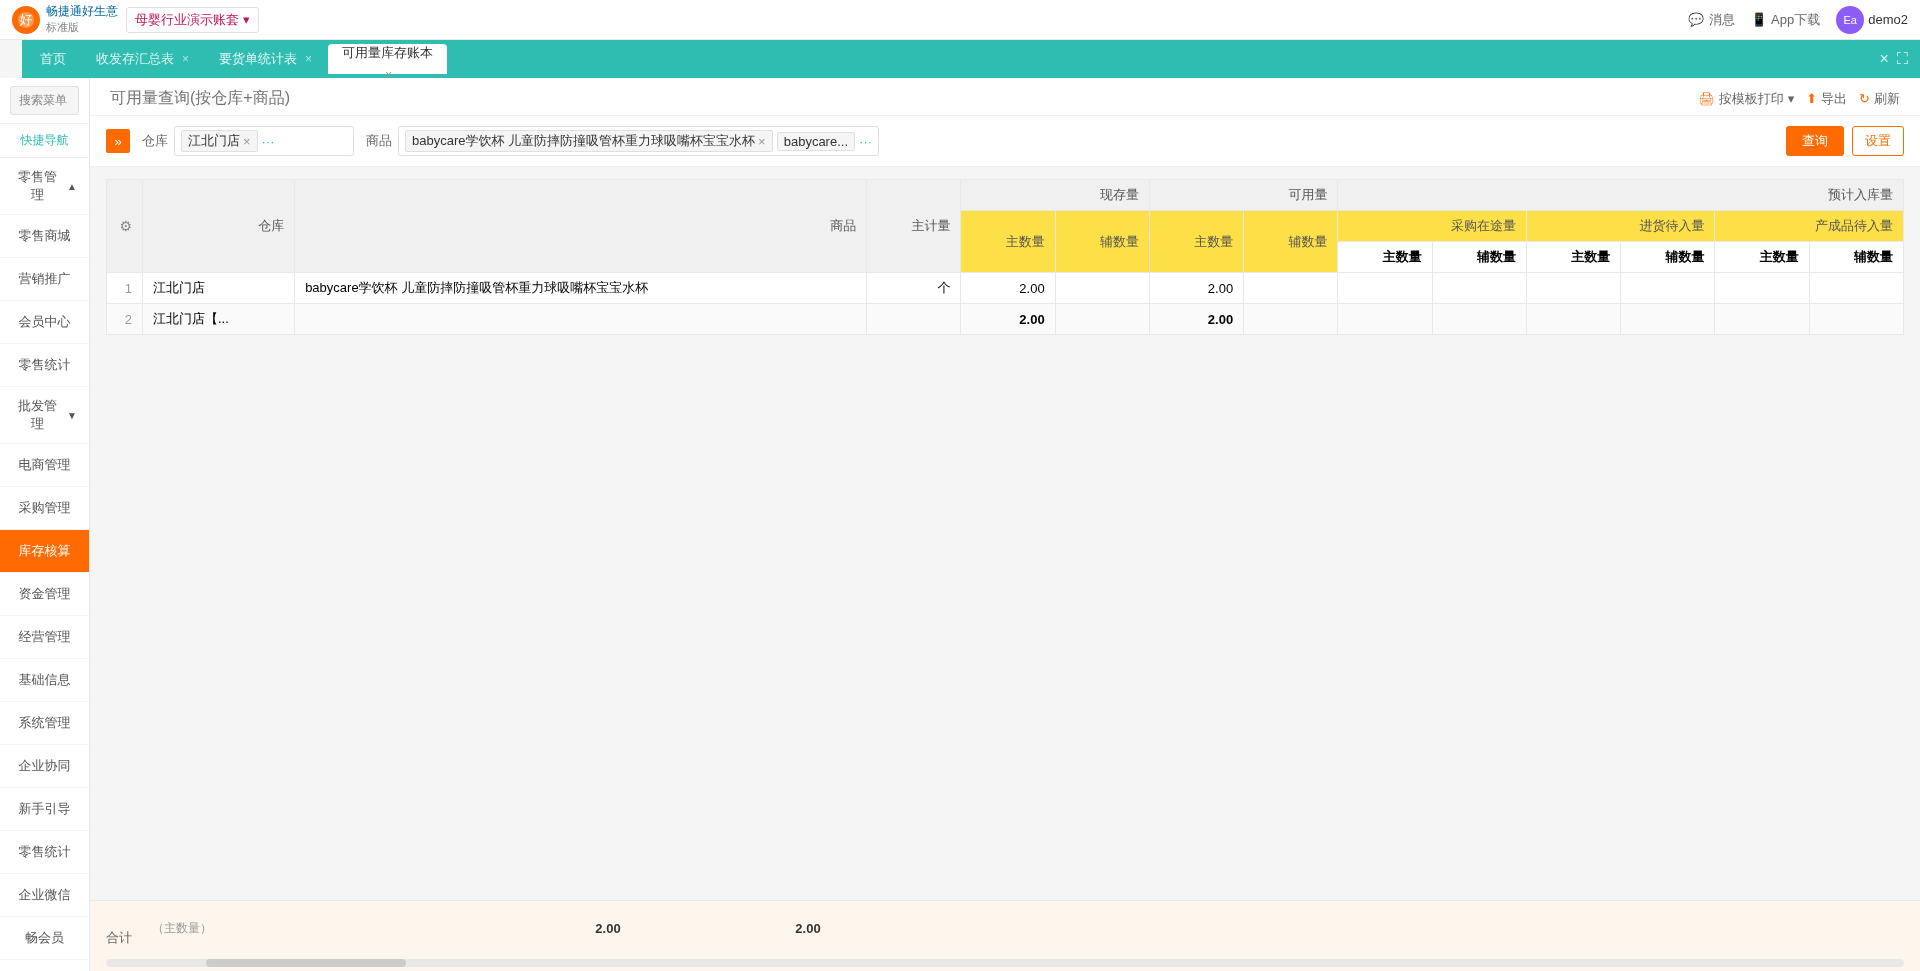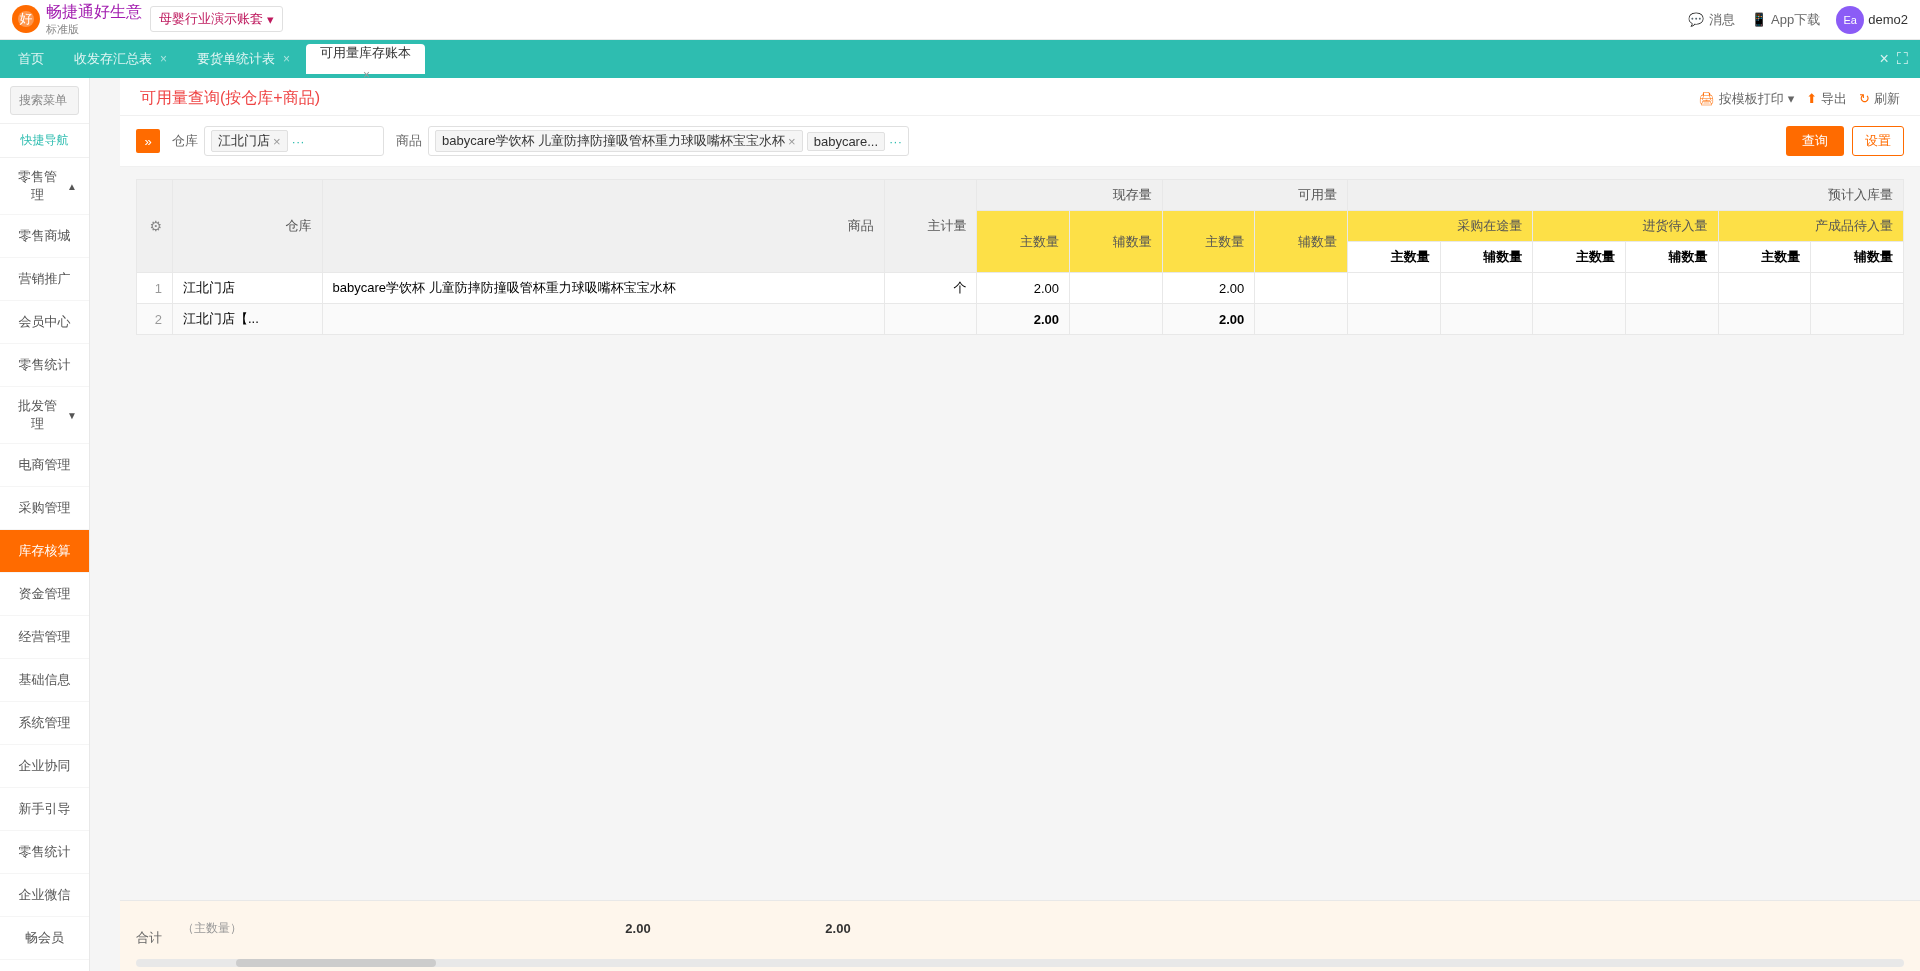"畅捷通好生意" .logo-text { color: #a21caf -> #0369a1; font-size: 16px -> 12px }
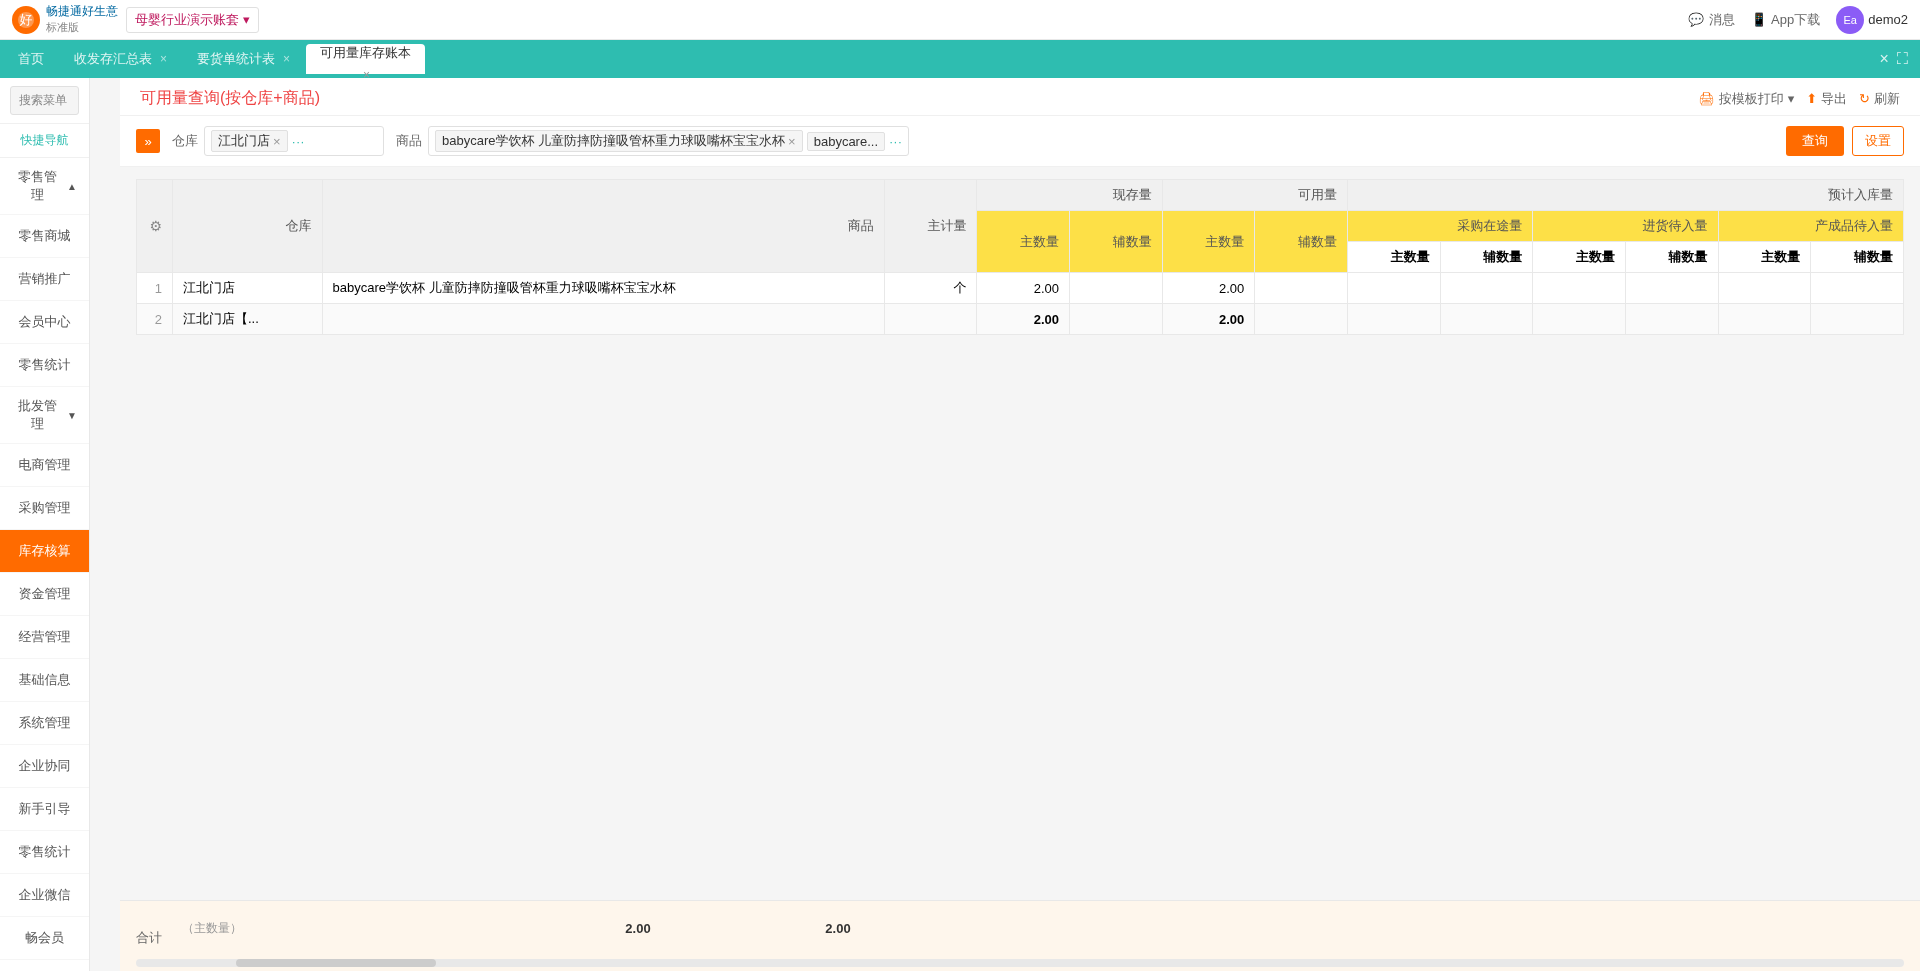"首页" .nav-tabs { margin-left: none -> 22px }
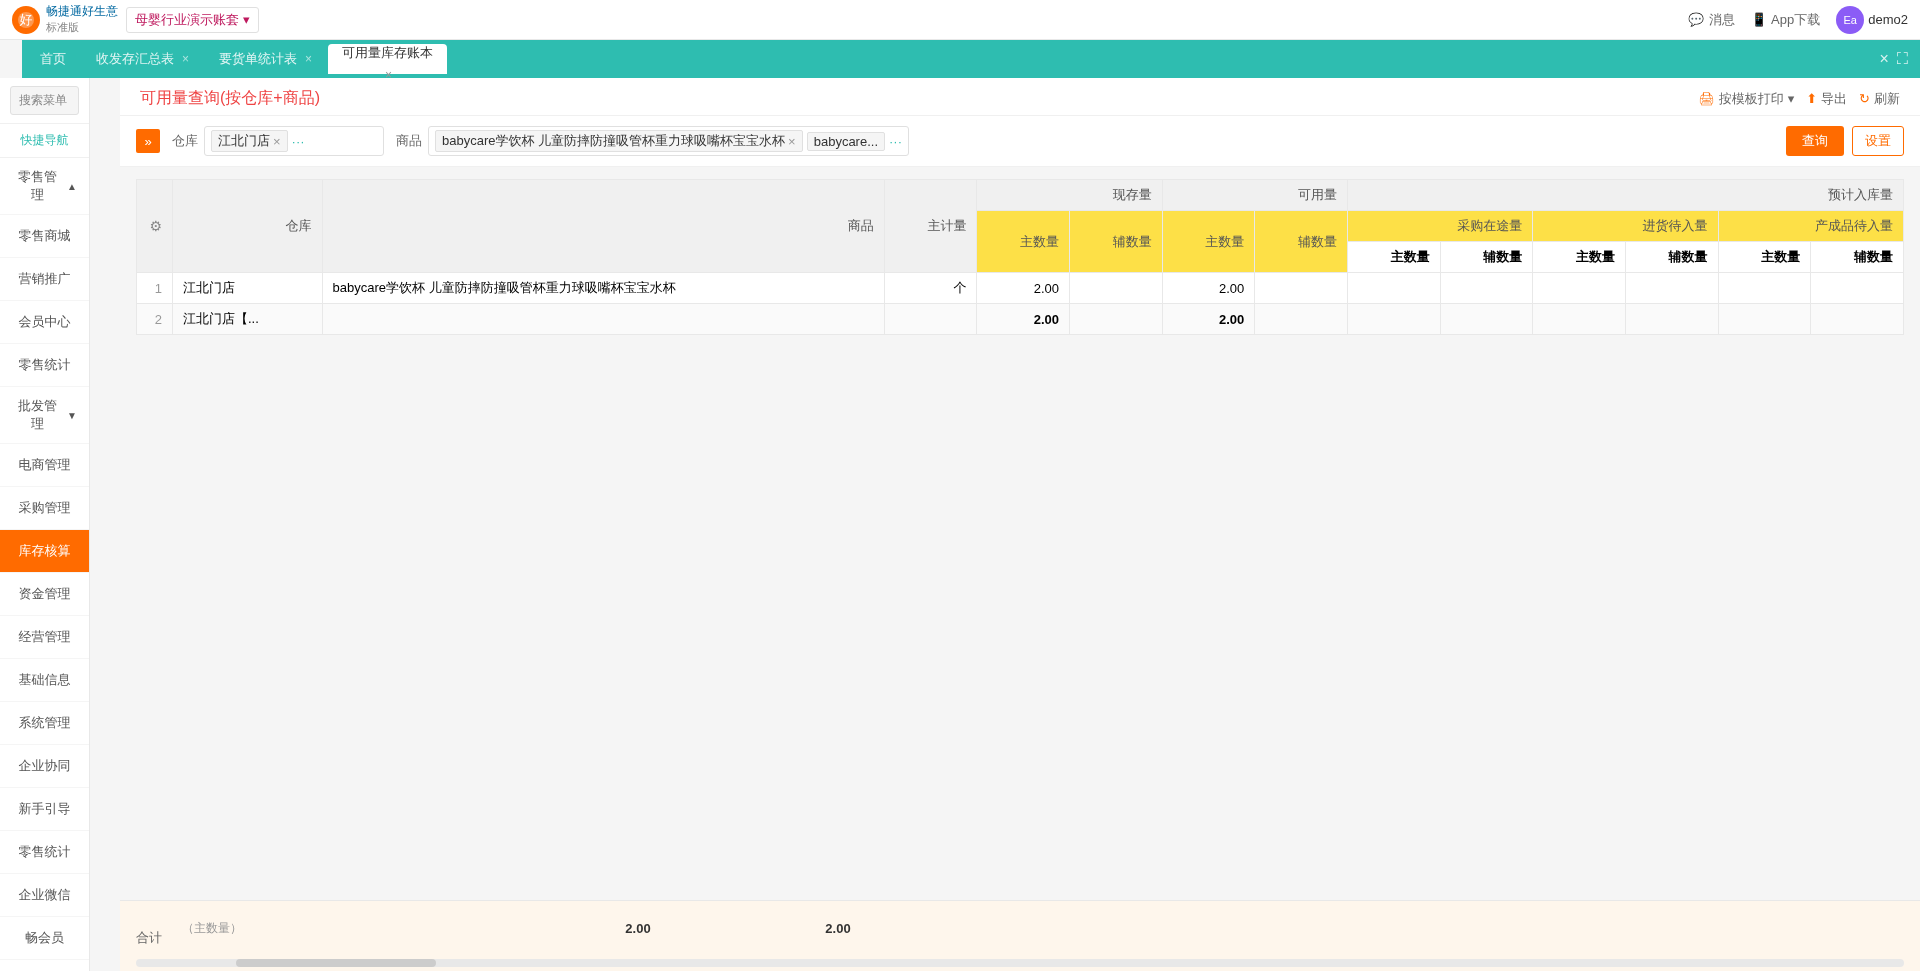"搜索菜单" .main-layout { gap: 30px -> none }
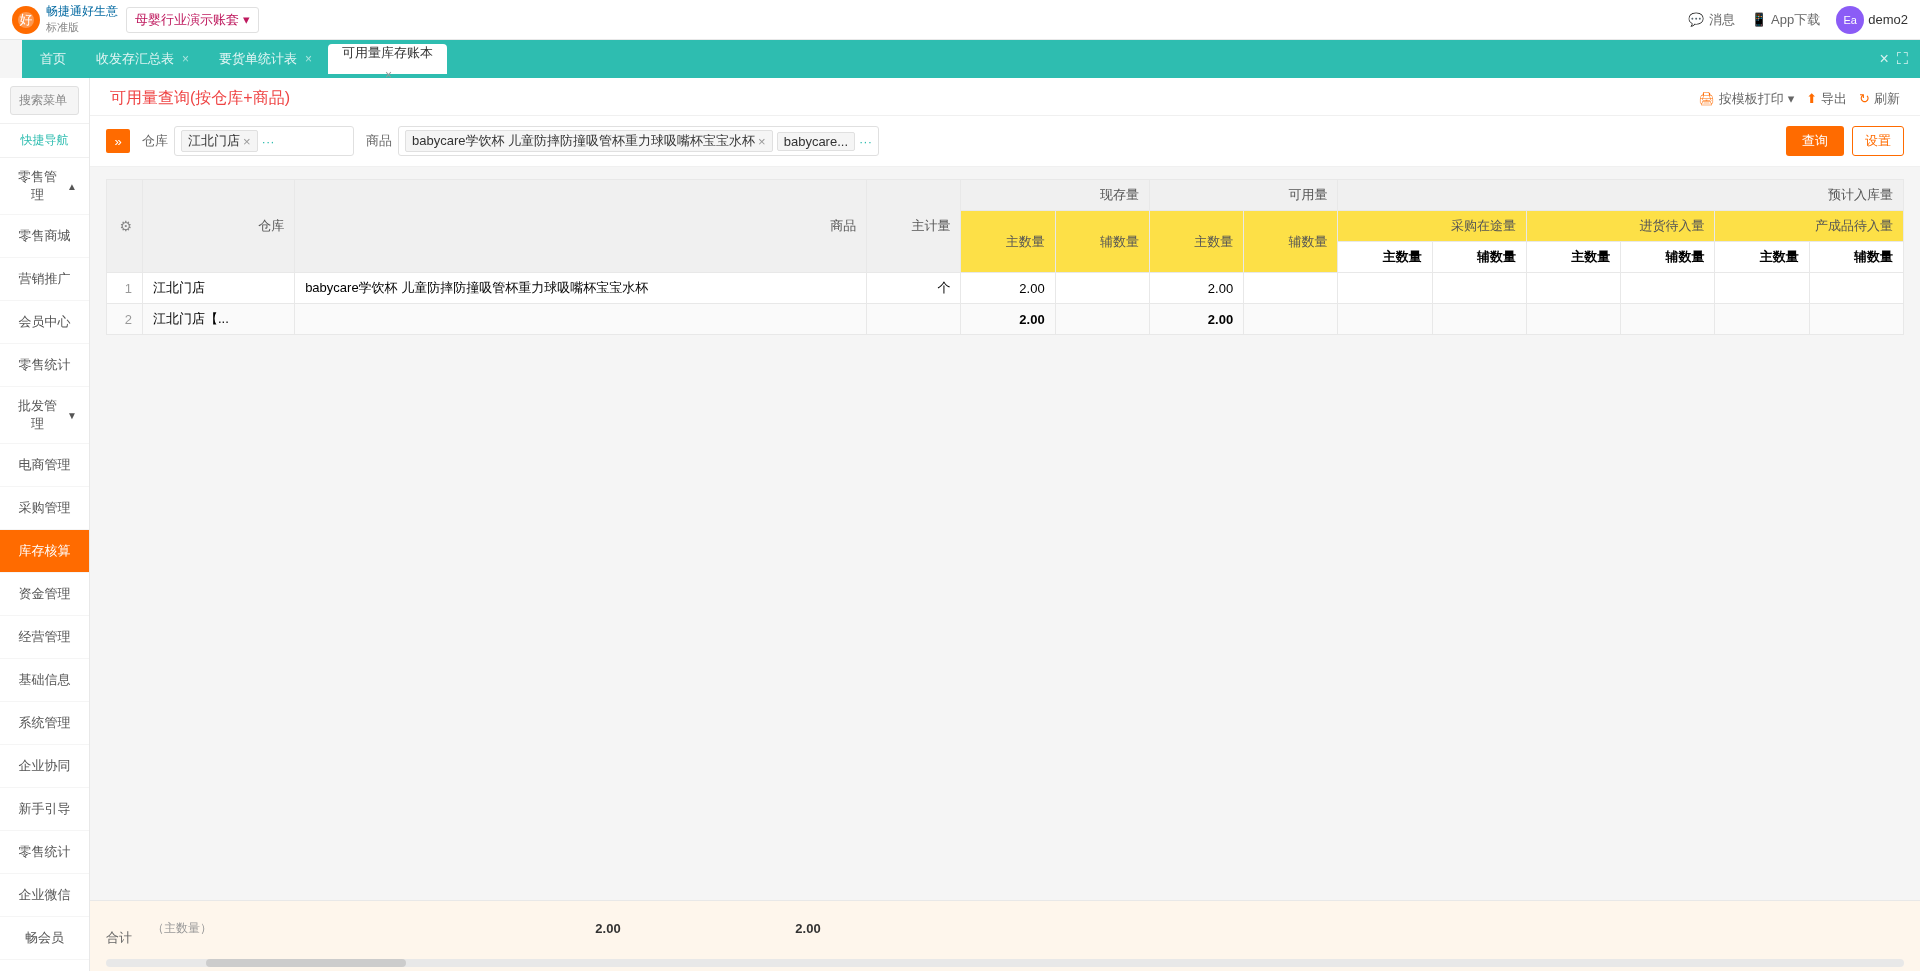"可用量查询(按仓库+商品)" .page-title { color: #ef4444 -> #737373 }
